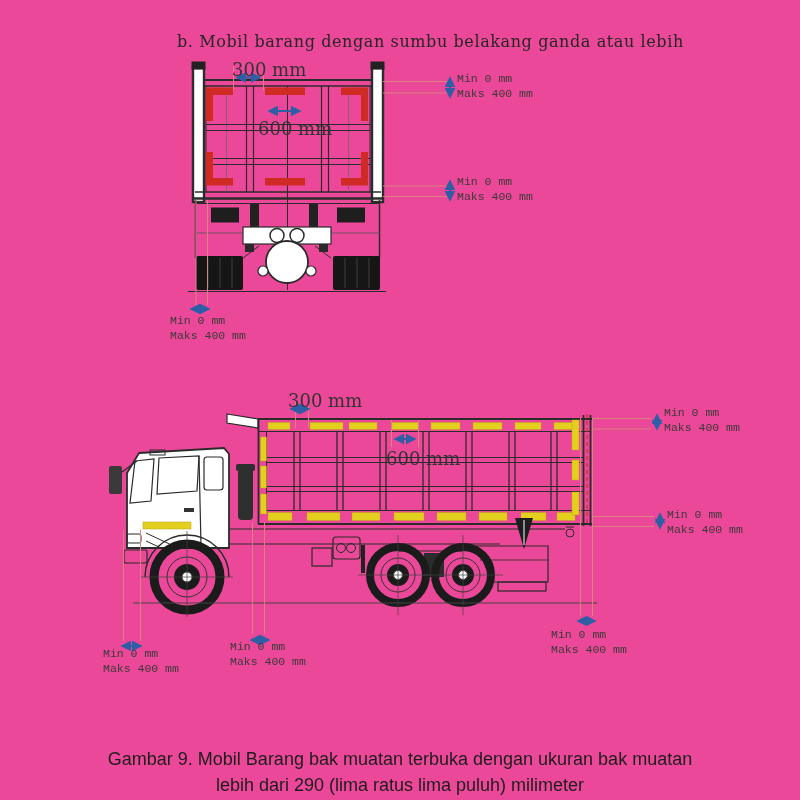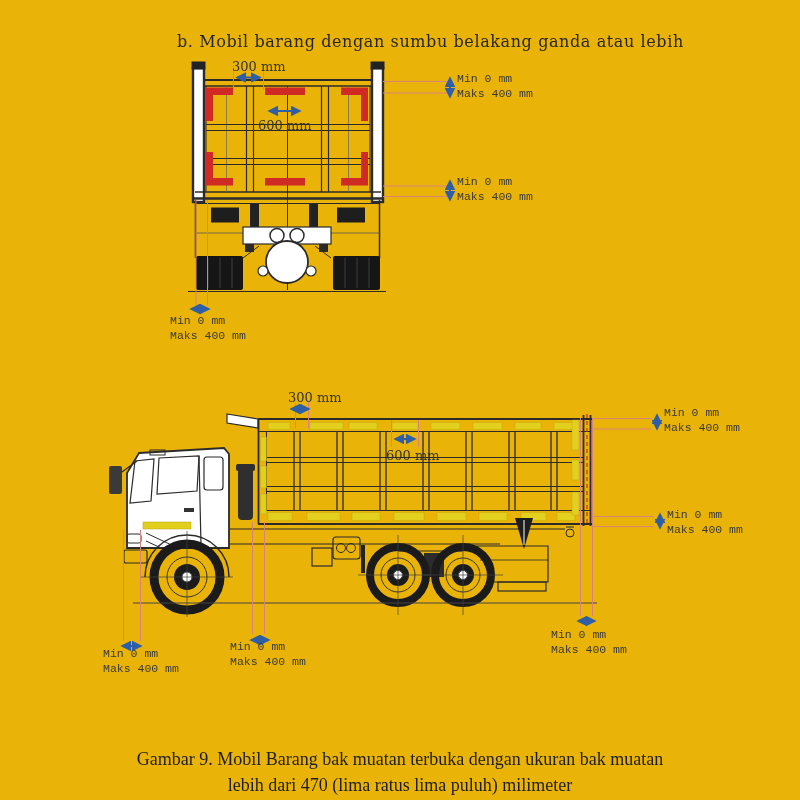"b. Mobil barang dengan sumbu" .page { background: #eab308 -> #ec4899 }
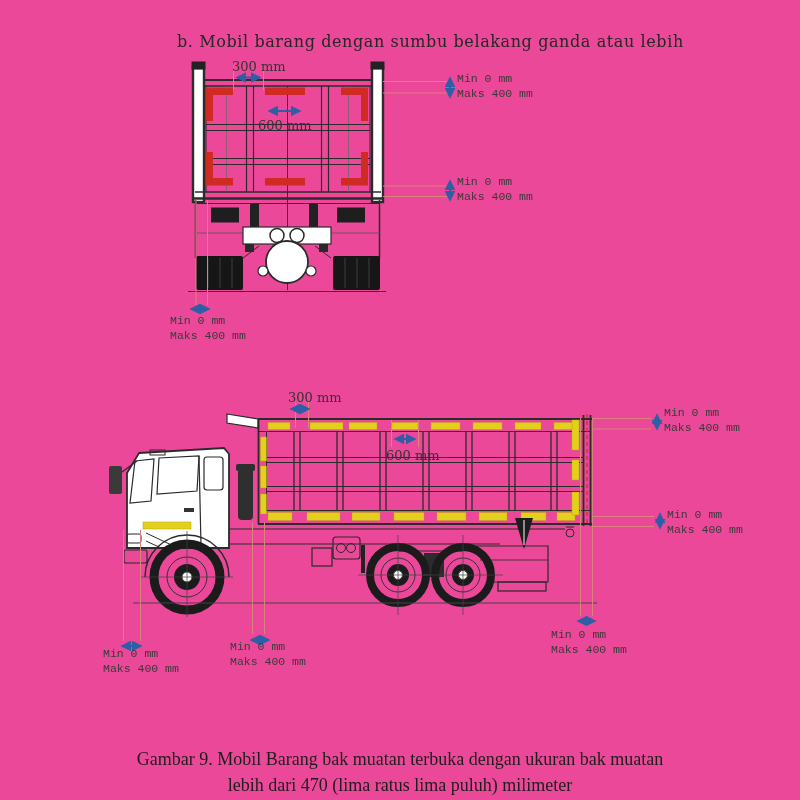"300 mm" .dim-label { font-size: 13px -> 18px }
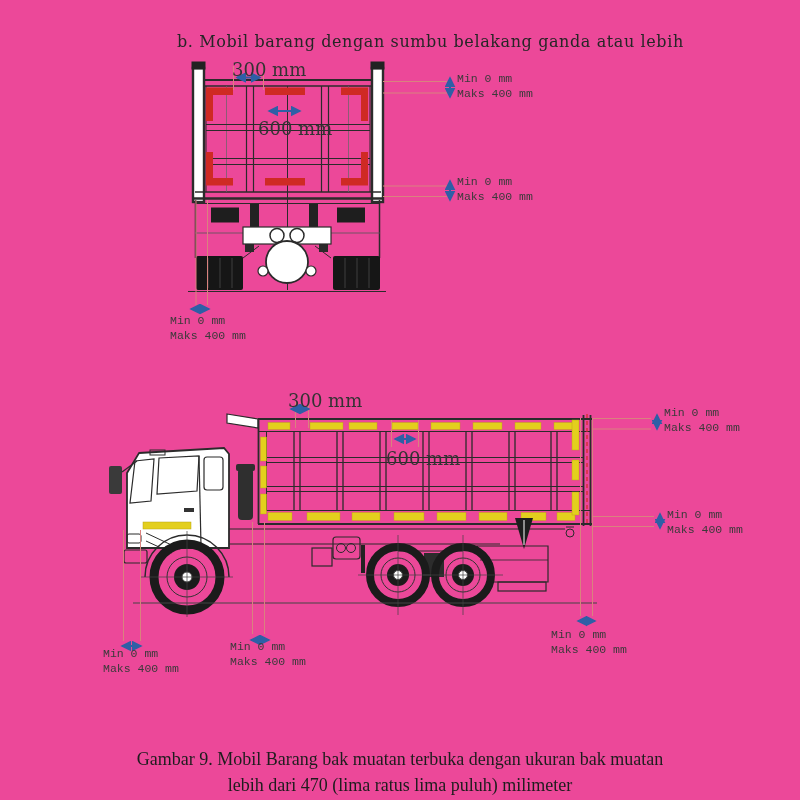"Gambar 9. Mobil Barang bak" .caption { font-family: Liberation Serif, serif -> Liberation Sans, sans-serif }
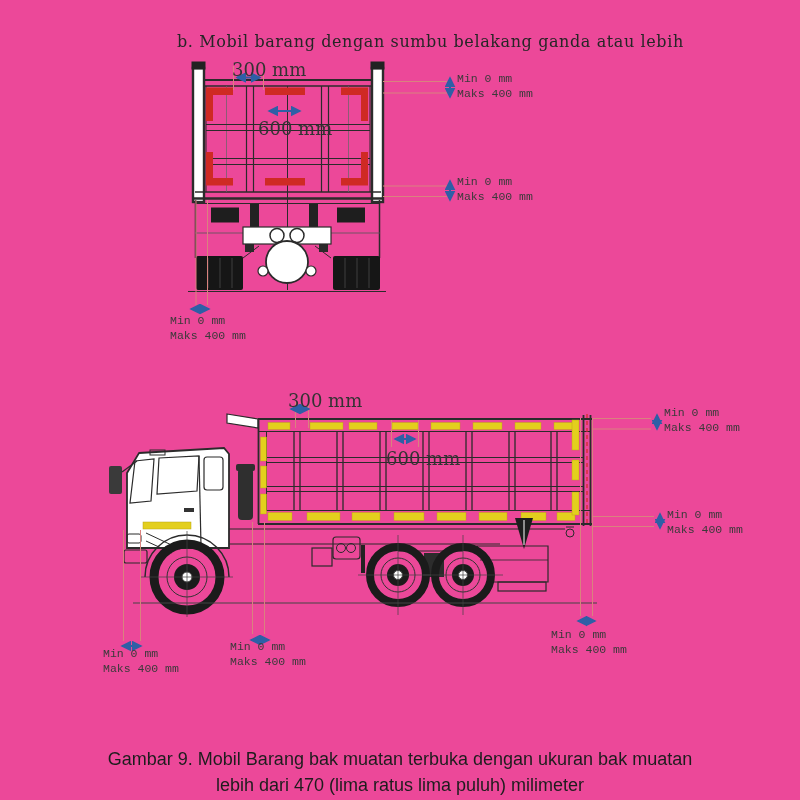"lebih dari 470 (lima ratus" div { text: 470 -> 290 }
